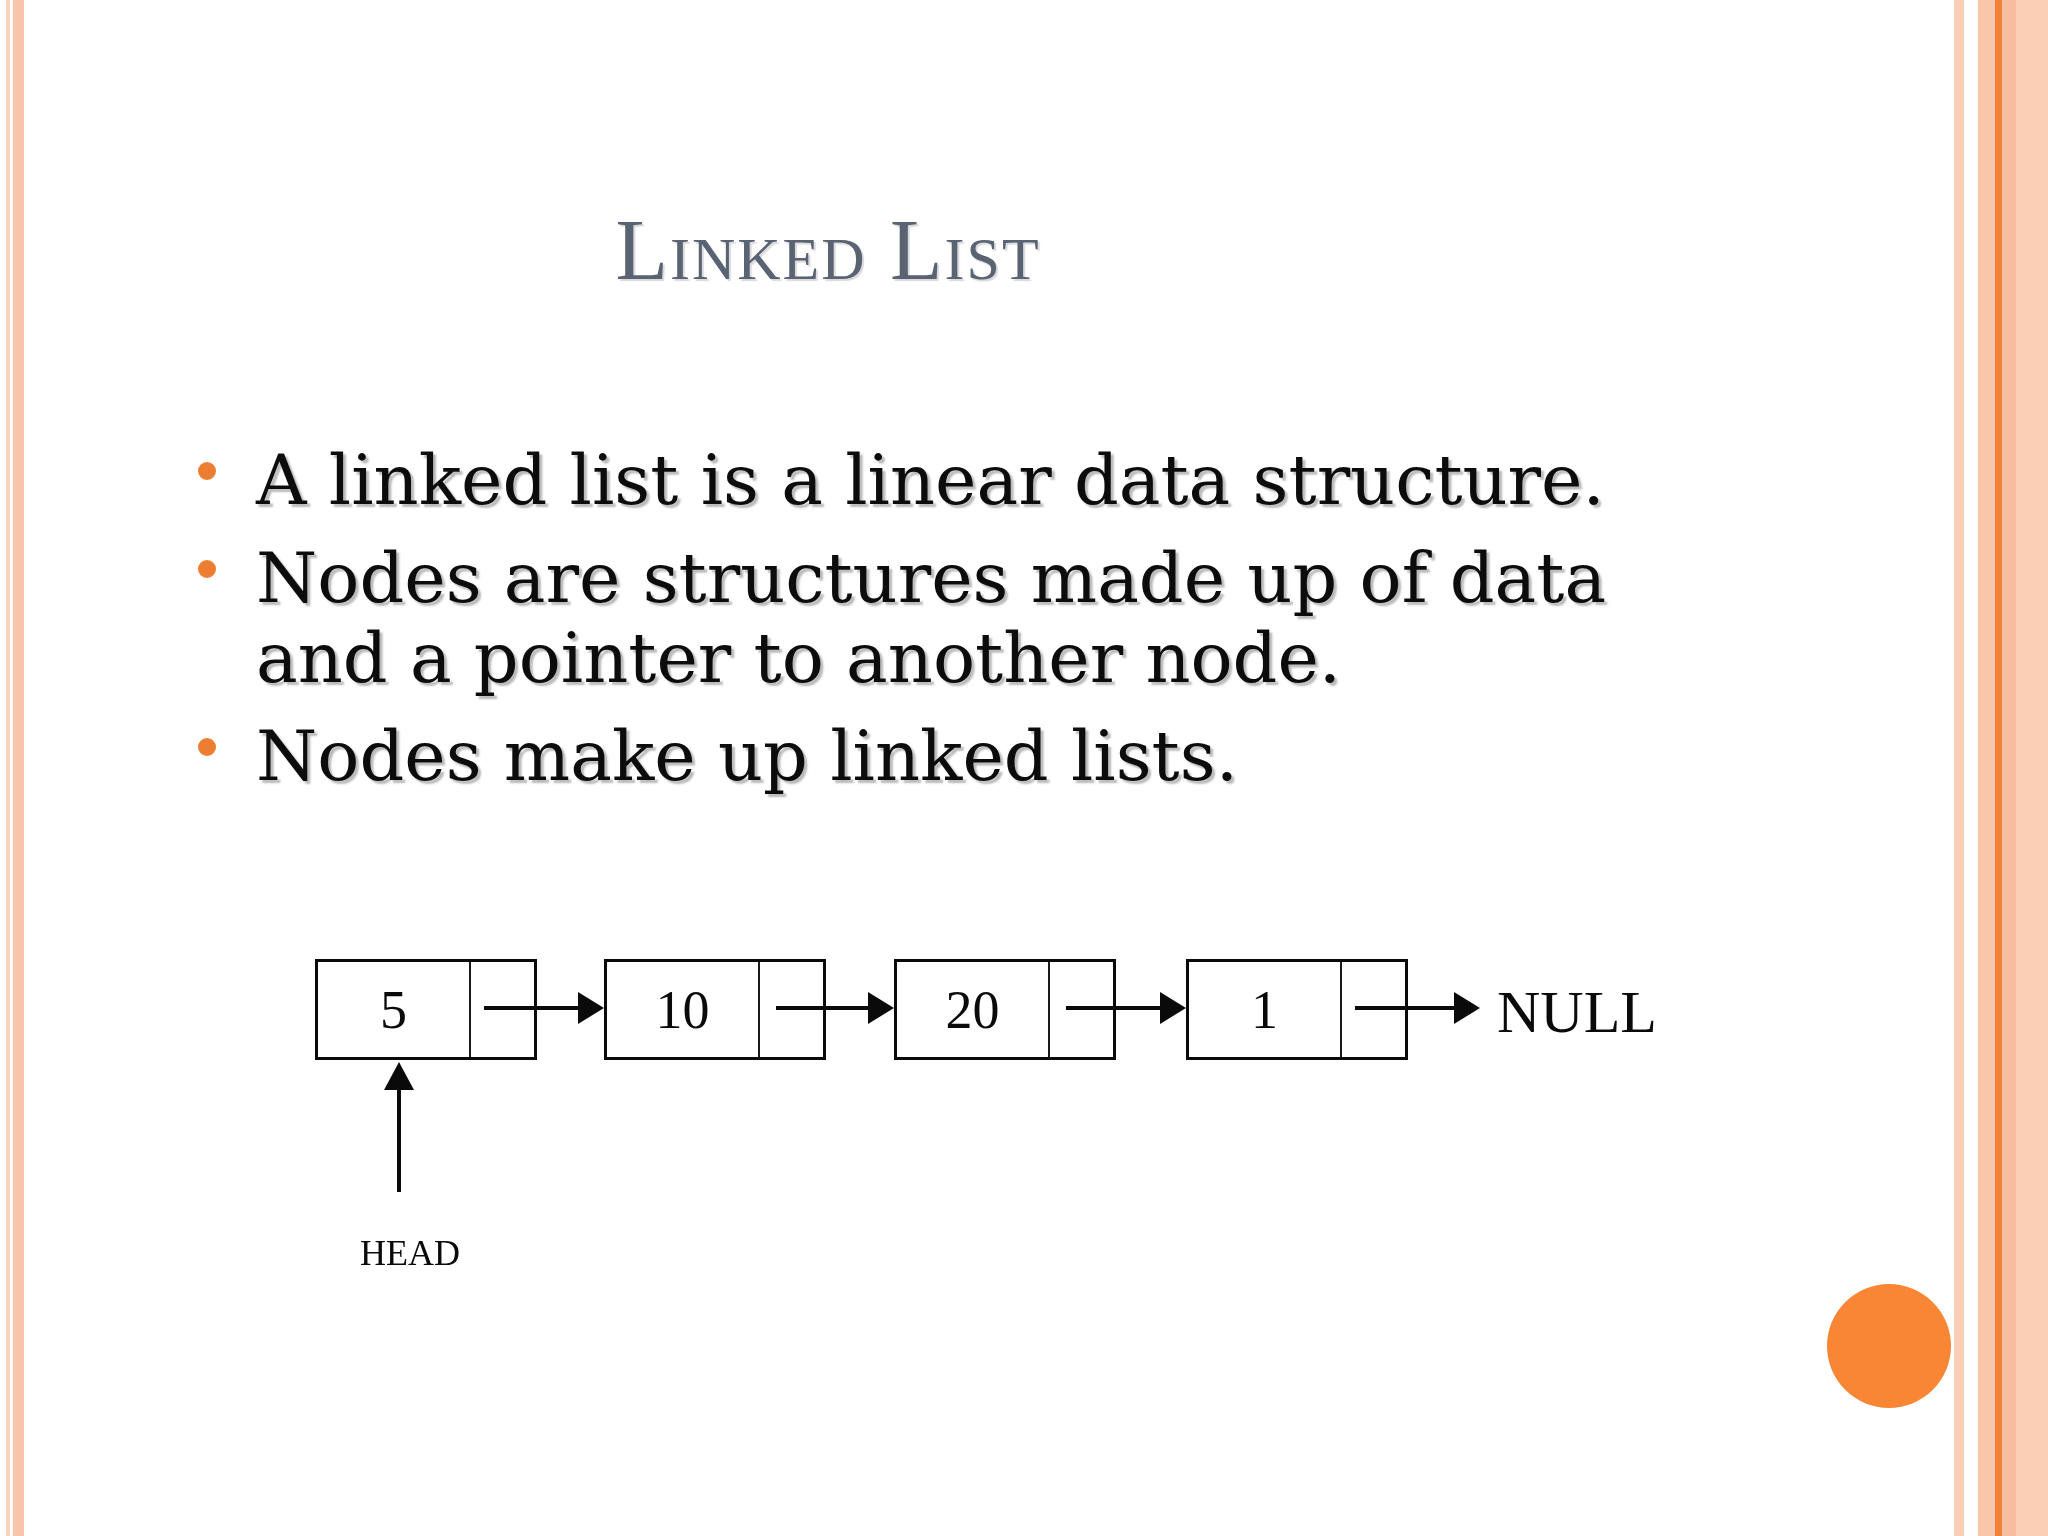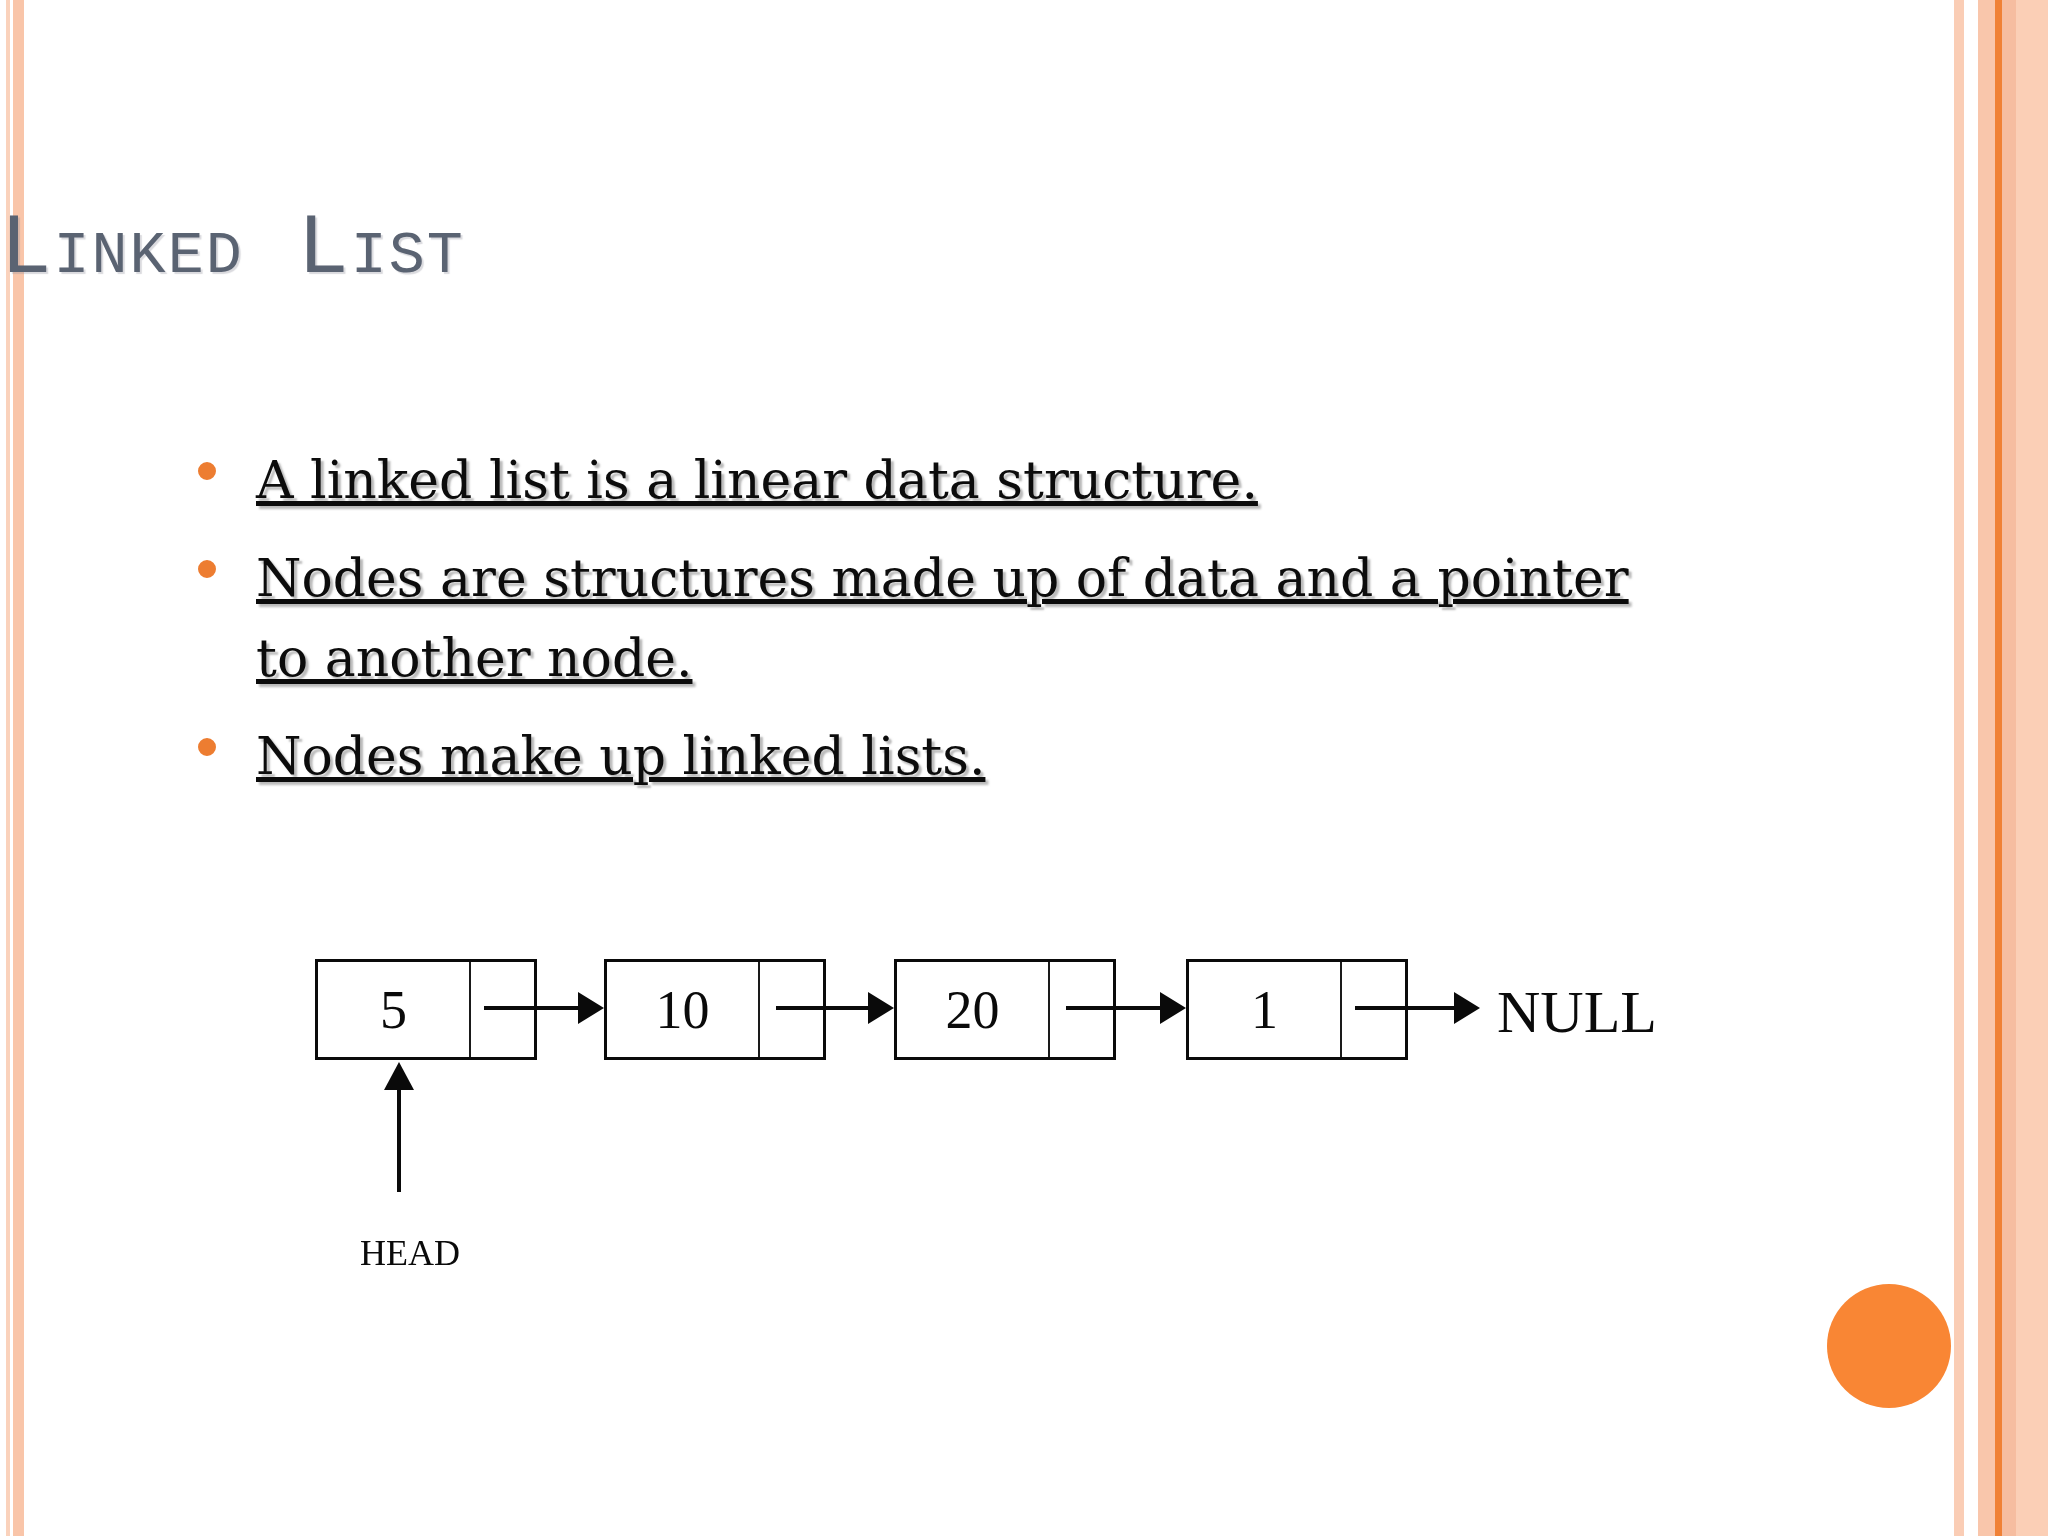"Linked List" .slide-title { font-family: Liberation Mono, monospace -> Liberation Serif, serif; text-align: none -> center }
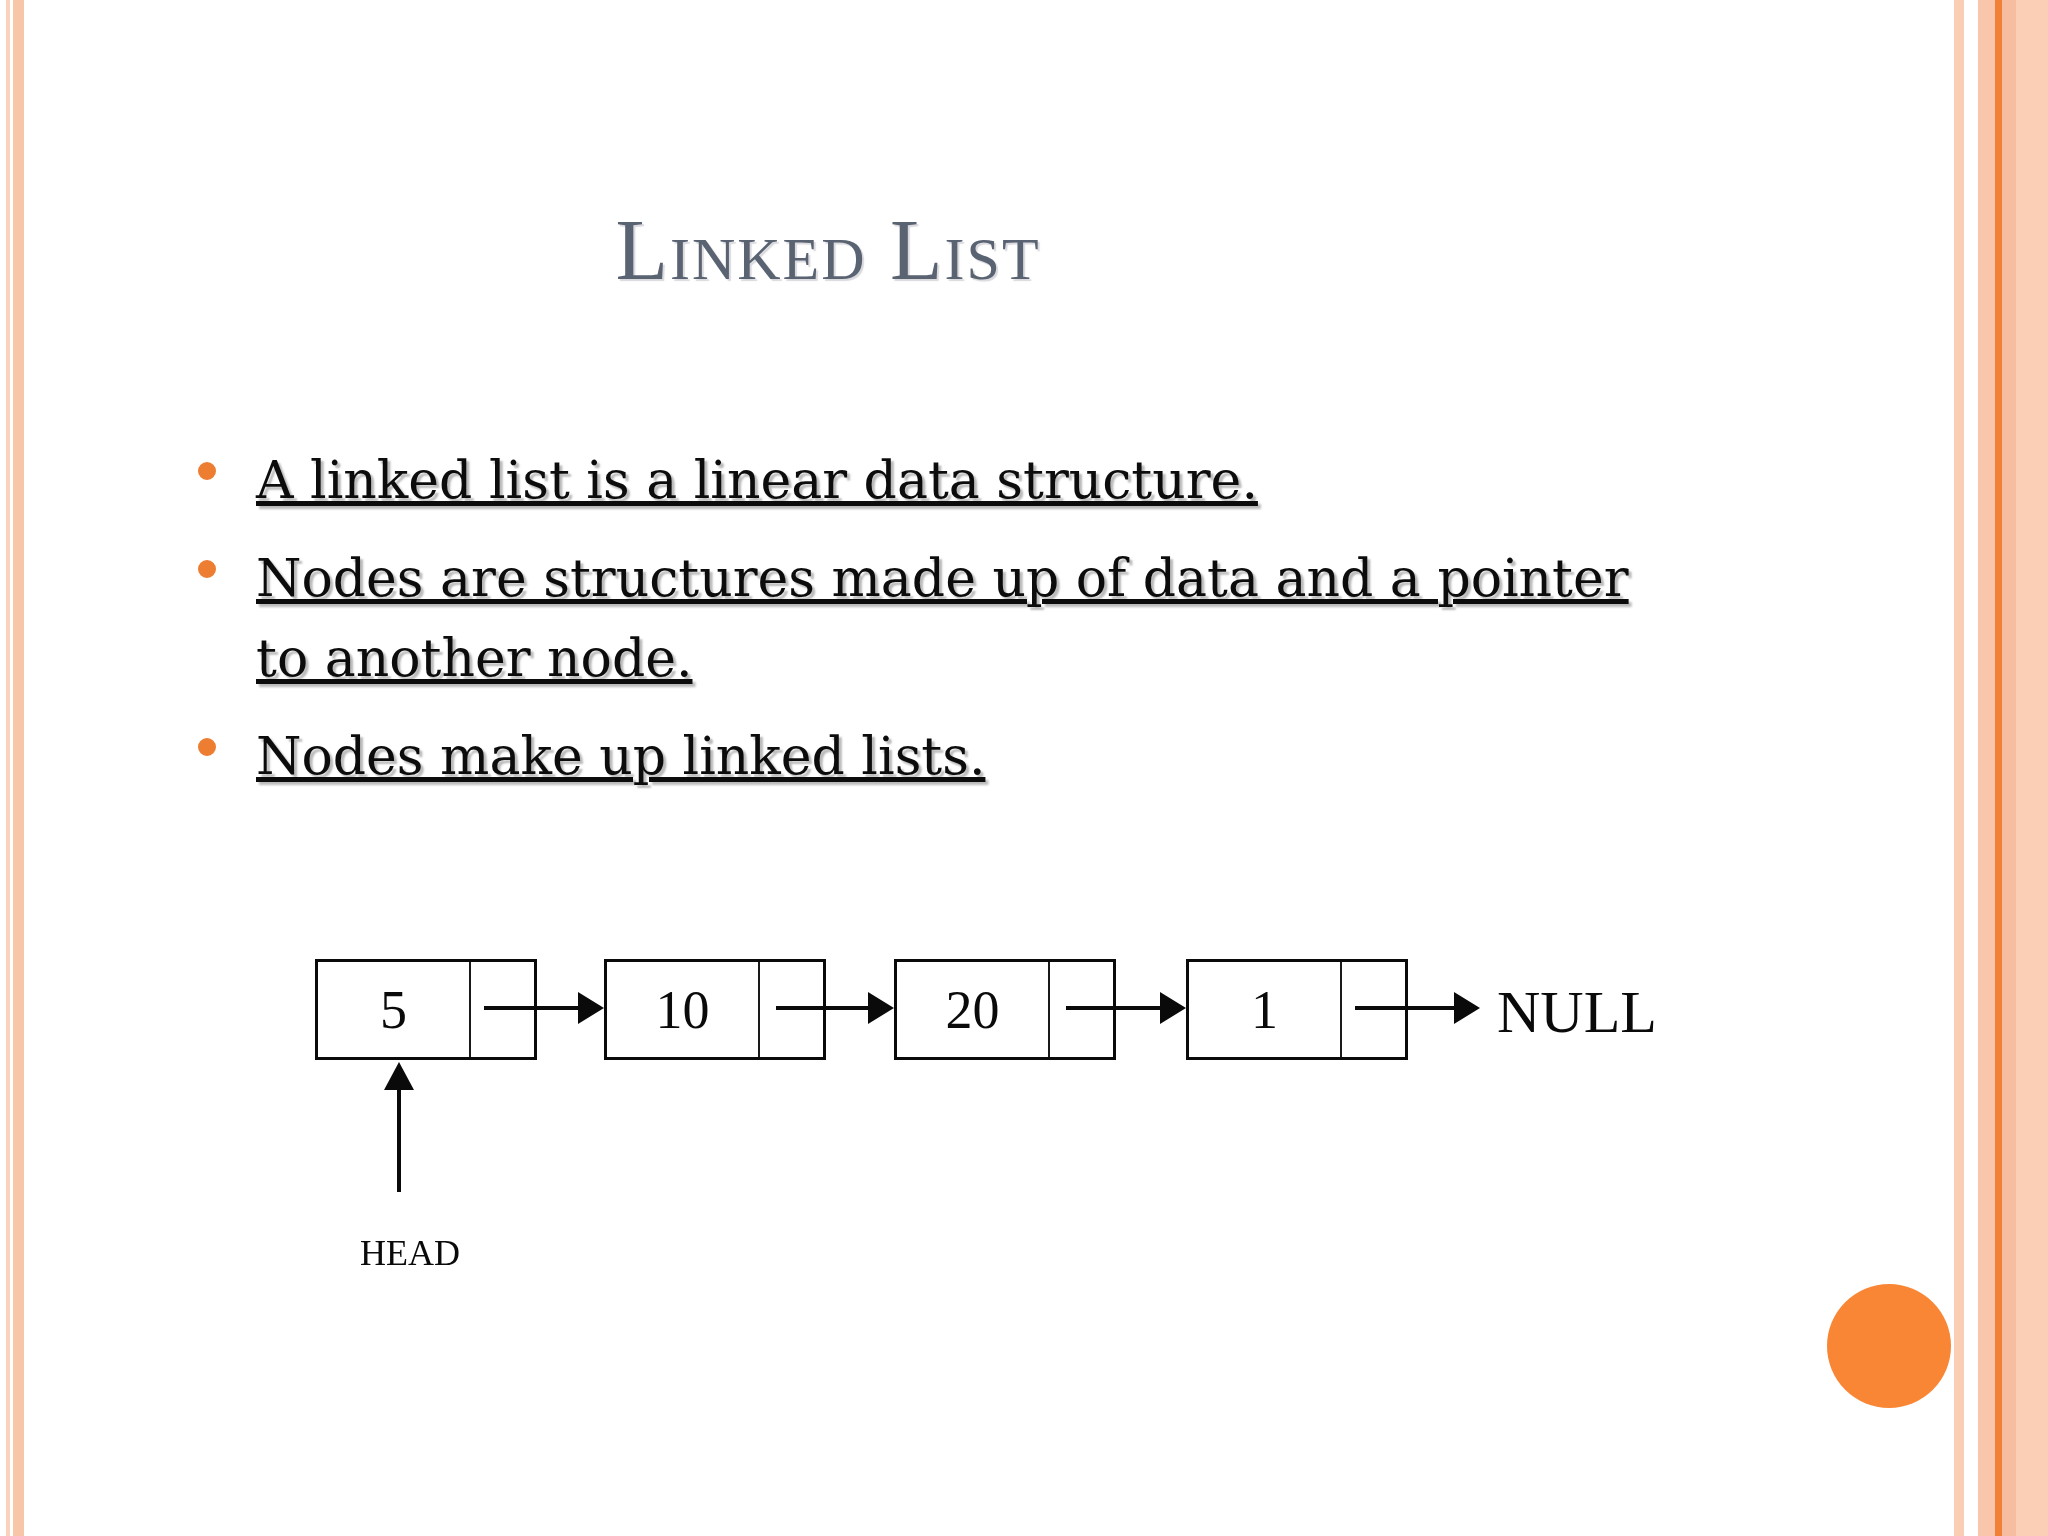"A linked list is a" .bullets li { font-size: 52px -> 70px; text-decoration: underline -> none }
